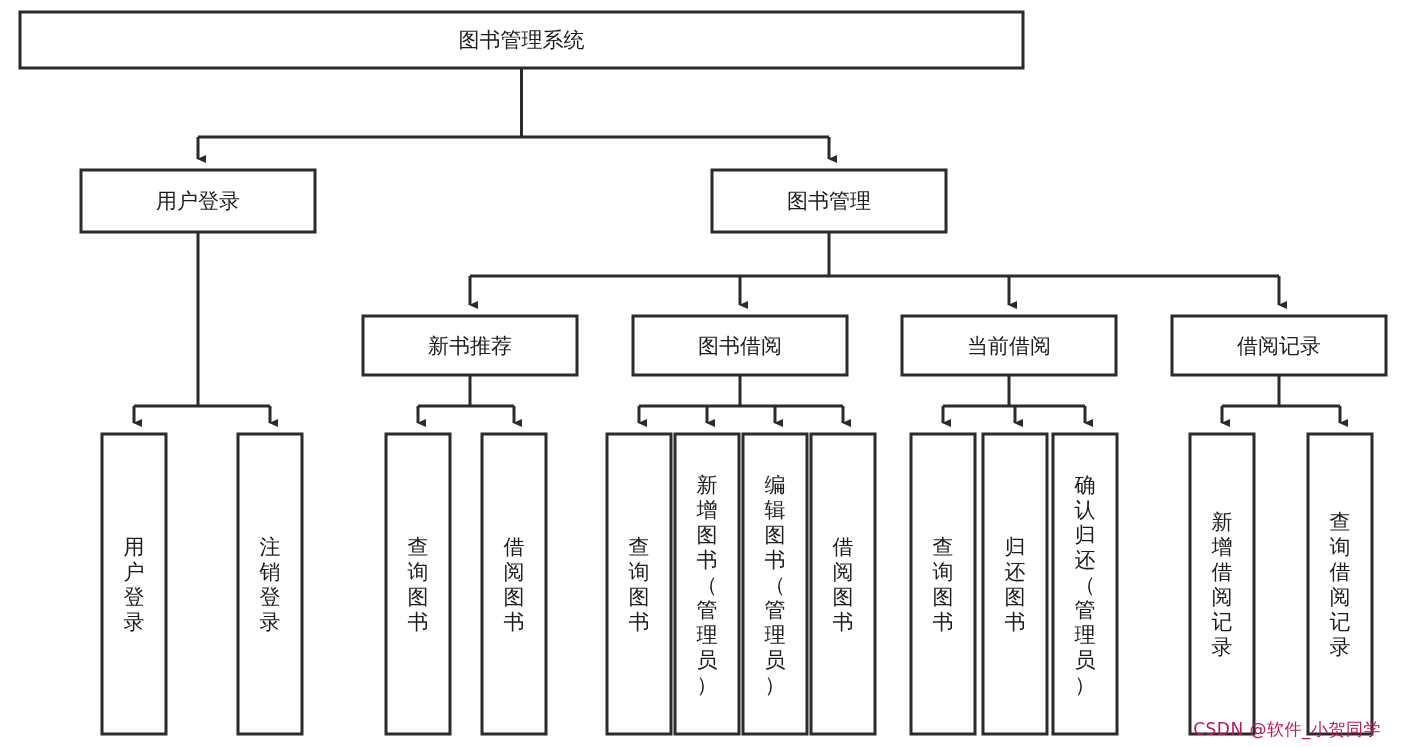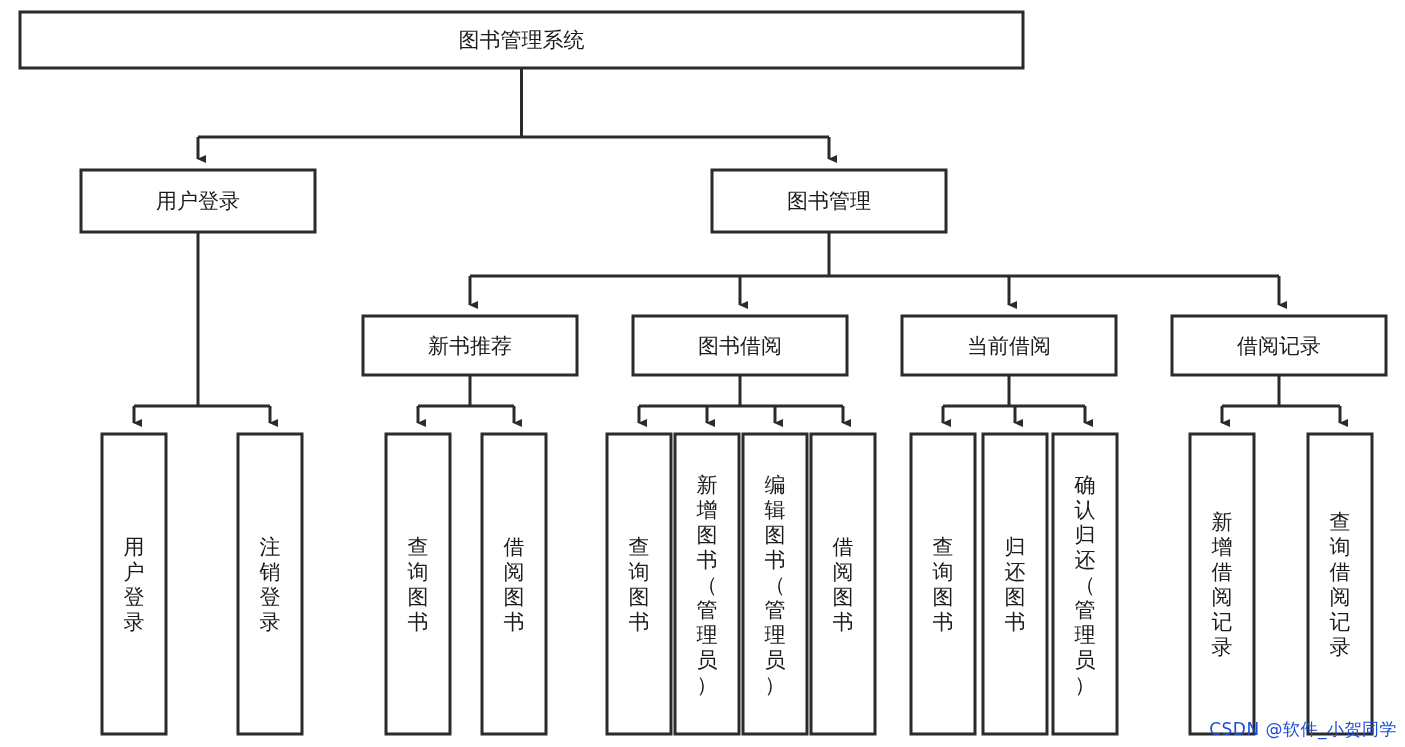"CSDN @软件_小贺同学" .watermark { color: #1d4ed8 -> #be185d; right: 8px -> 24px }
